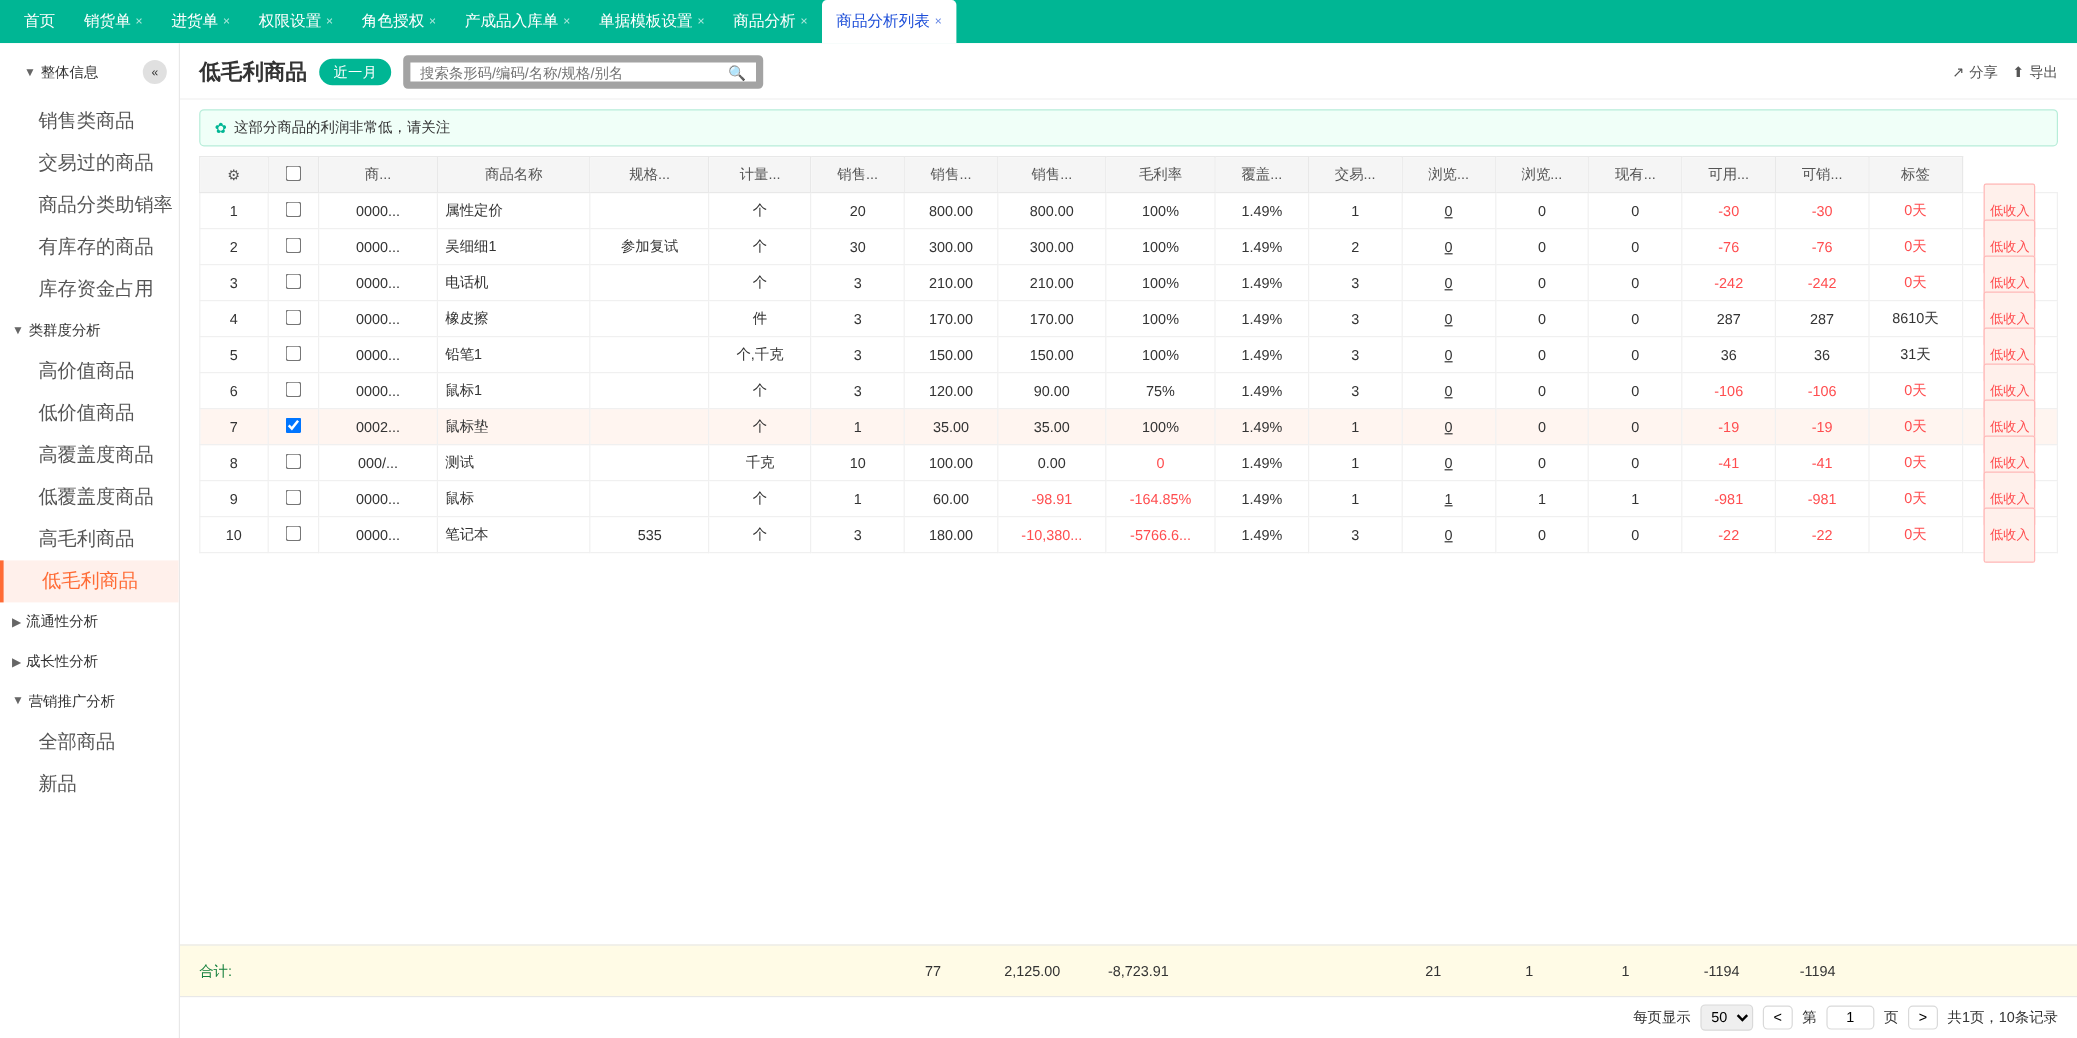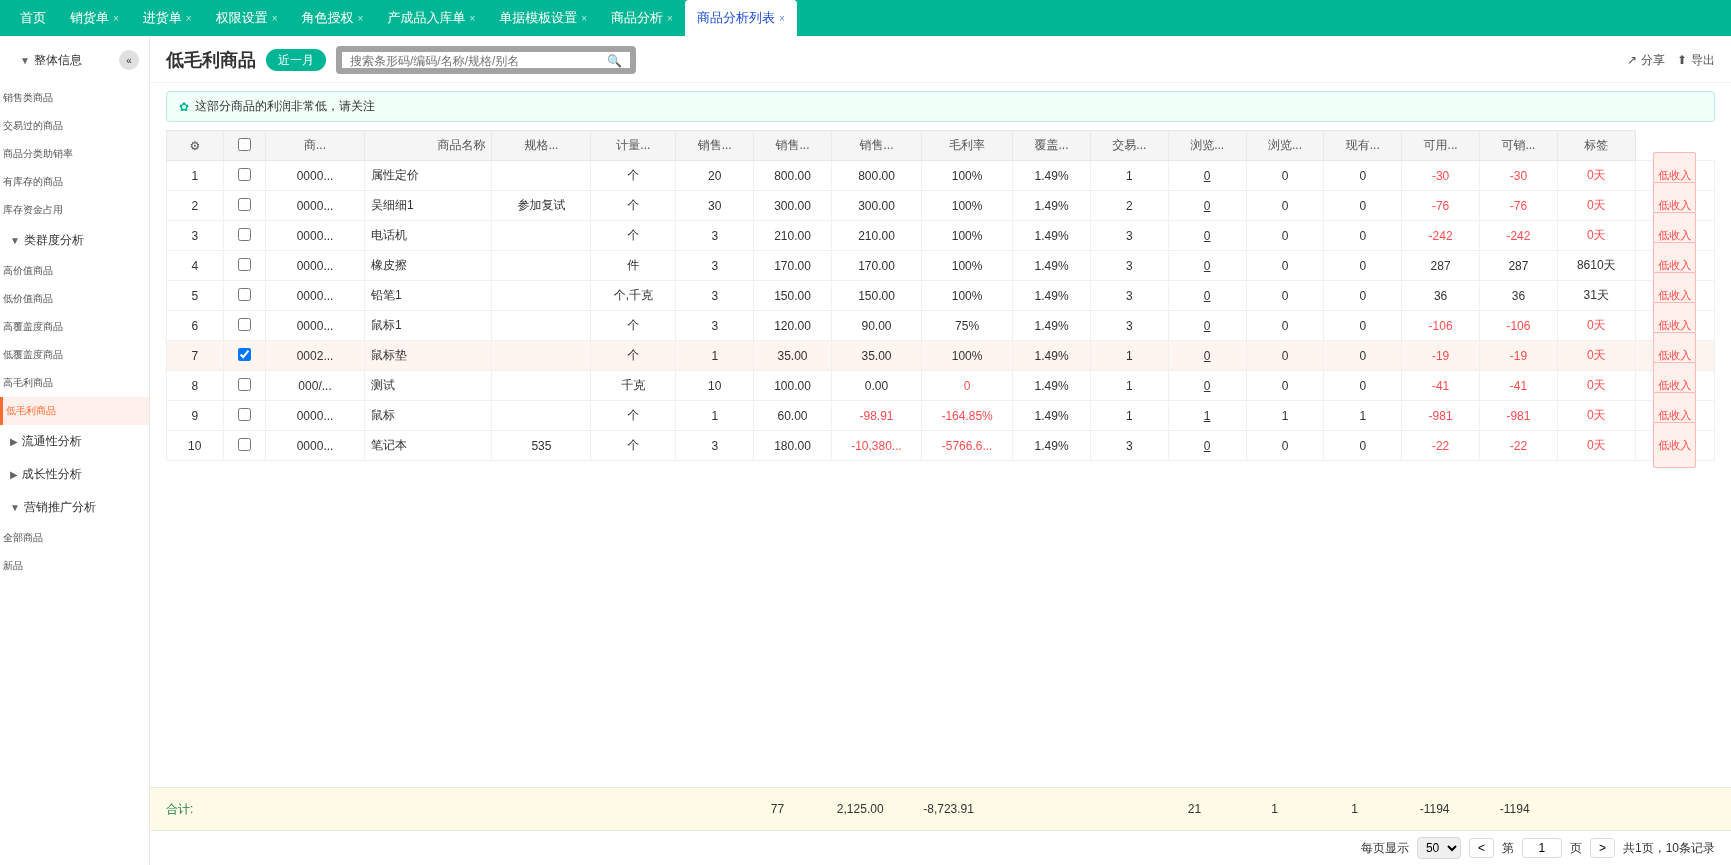"销售类商品" .sidebar-item { font-size: 10px -> 16px; padding: 7px 10px 7px 3px -> 7px 10px 7px 32px }
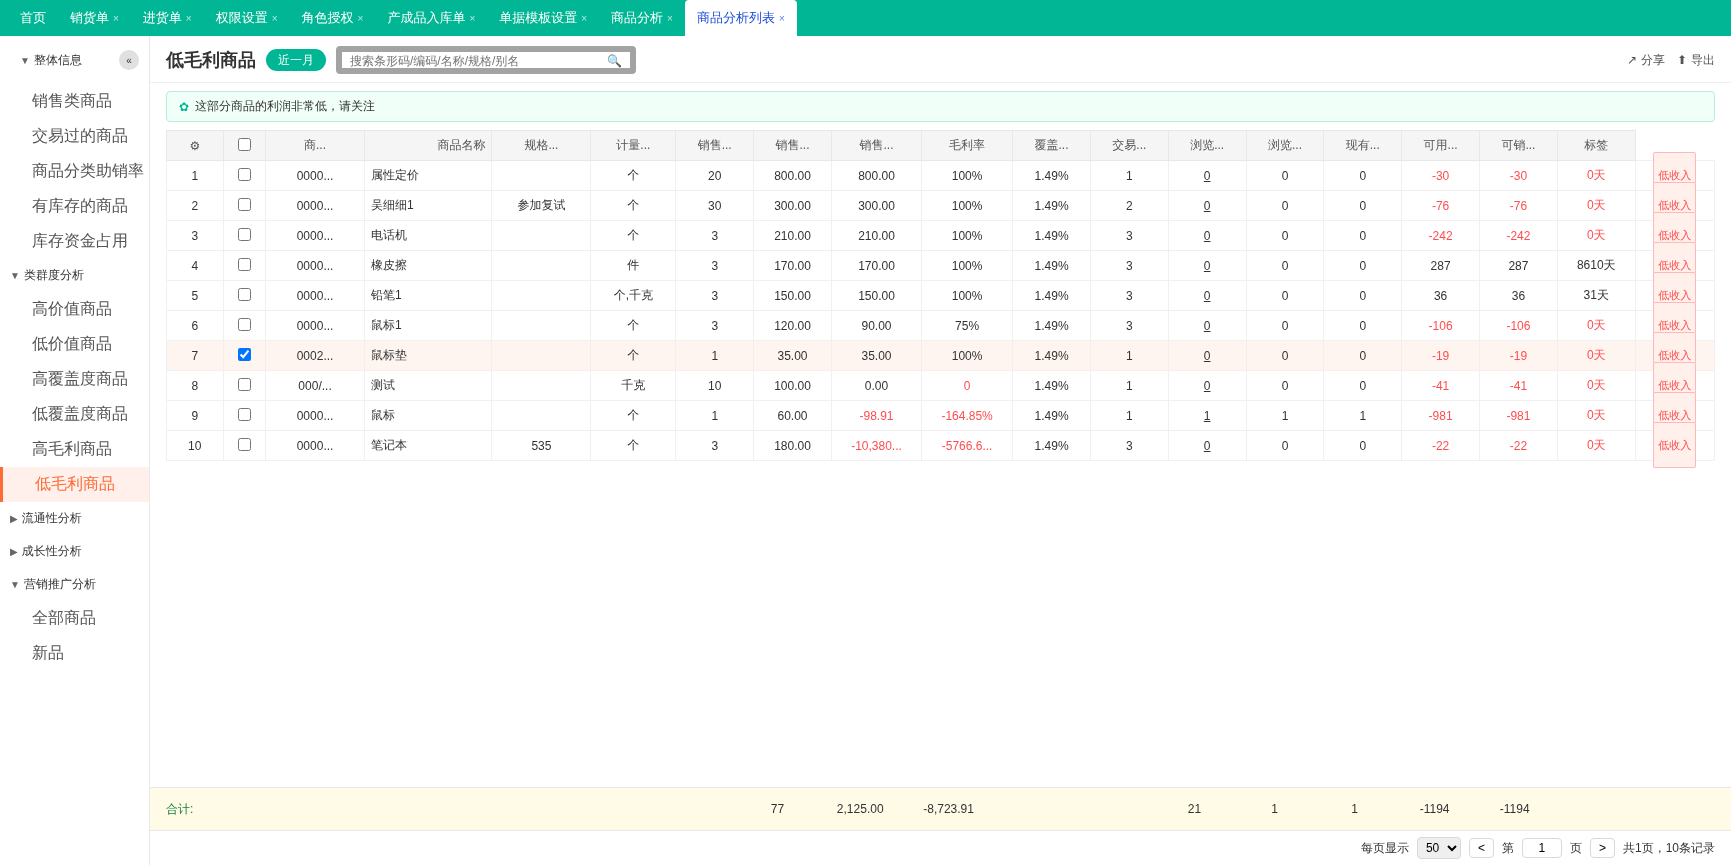"商品名称" .col-name { text-align: right -> center }
